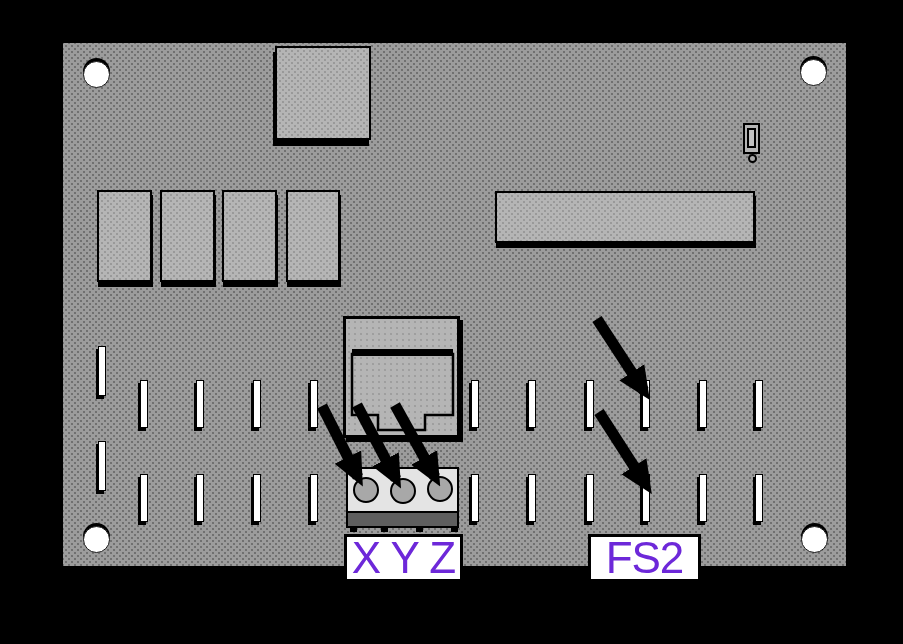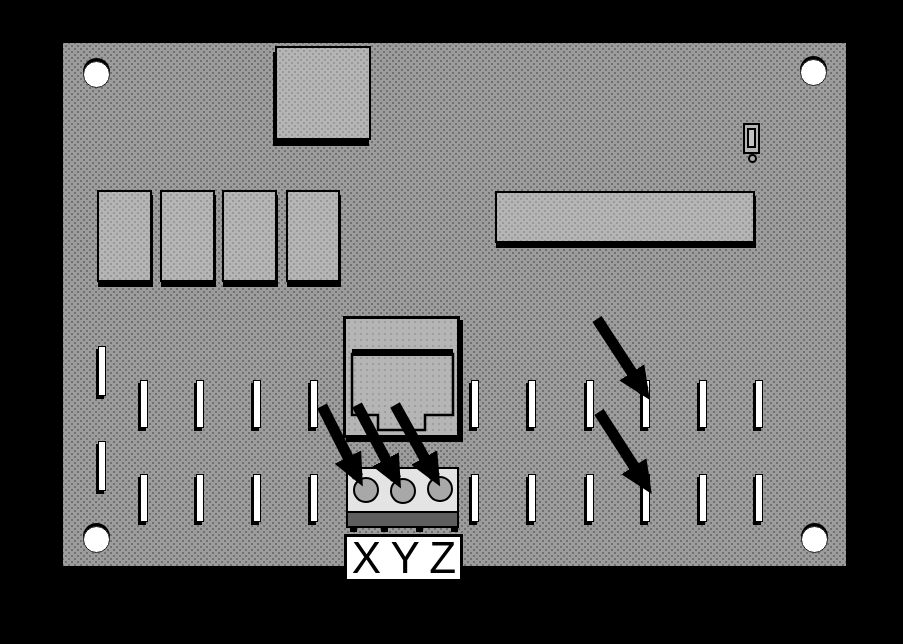"X Y Z" .callout { color: #000000 -> #6d28d9 }
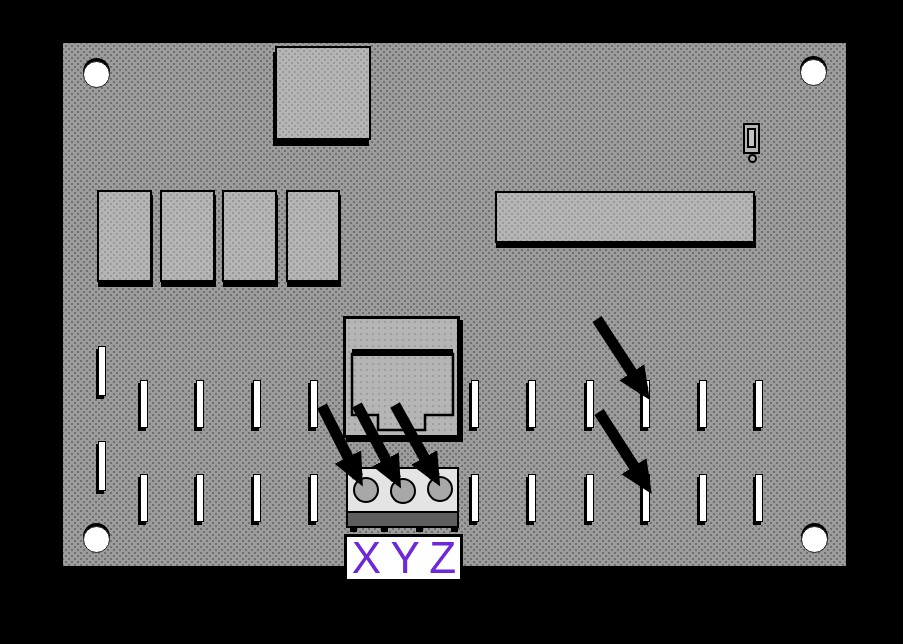"FS2" div.callout { html: none -> <div> <span>FS2</span> </div> }
